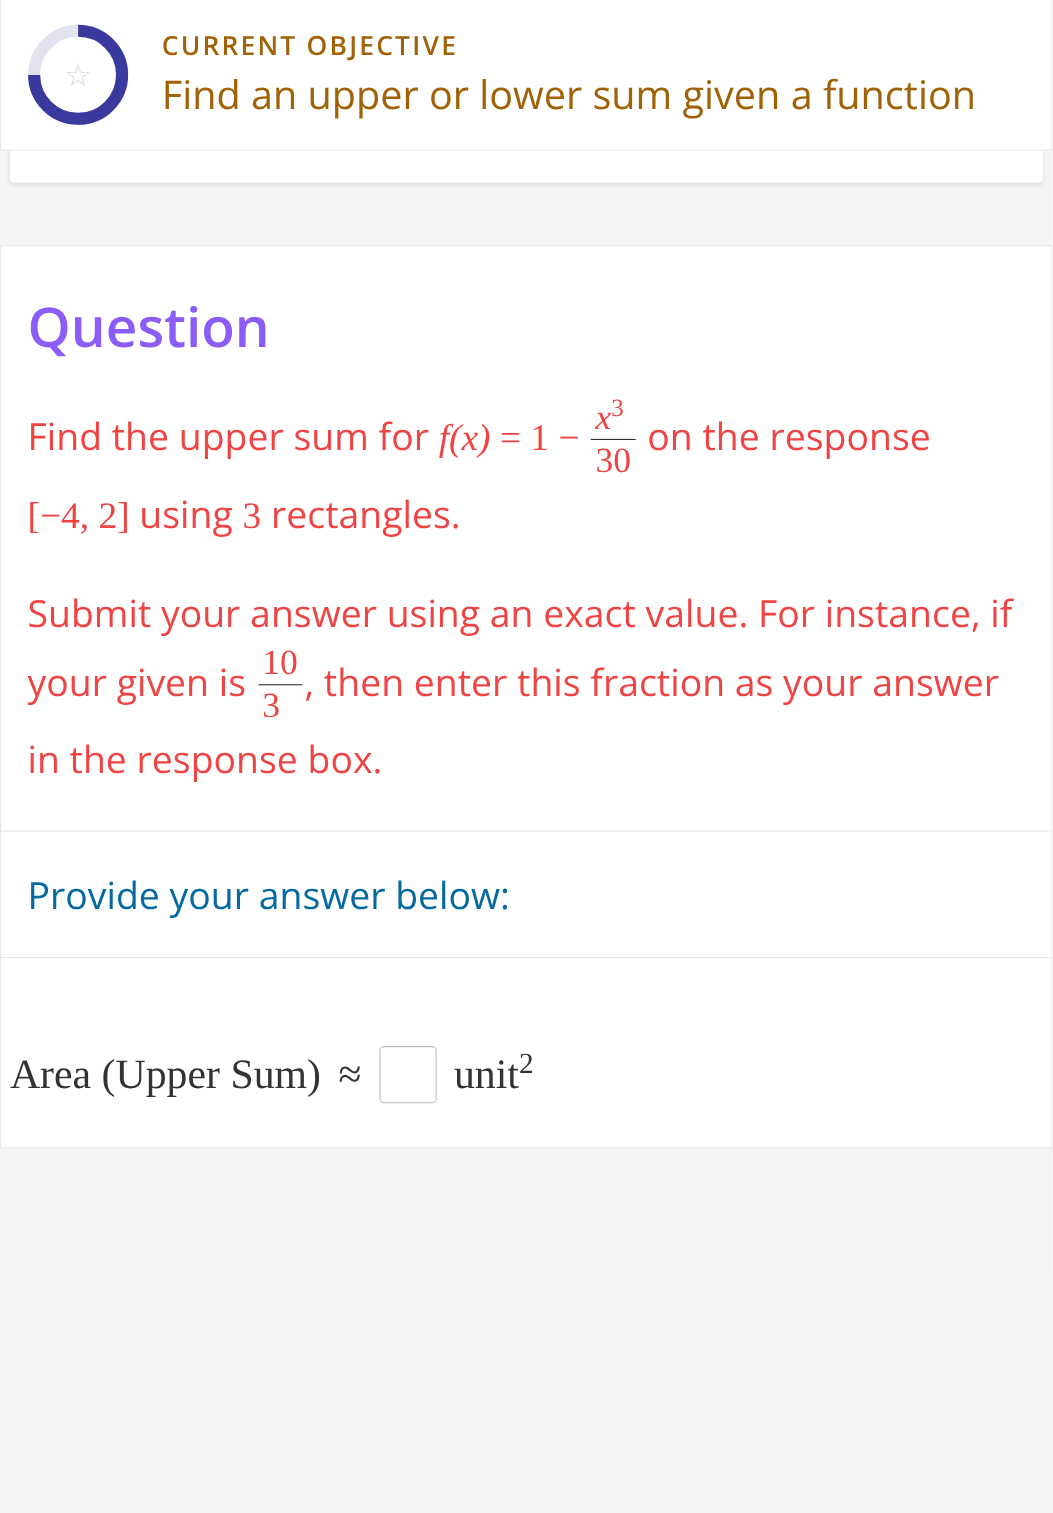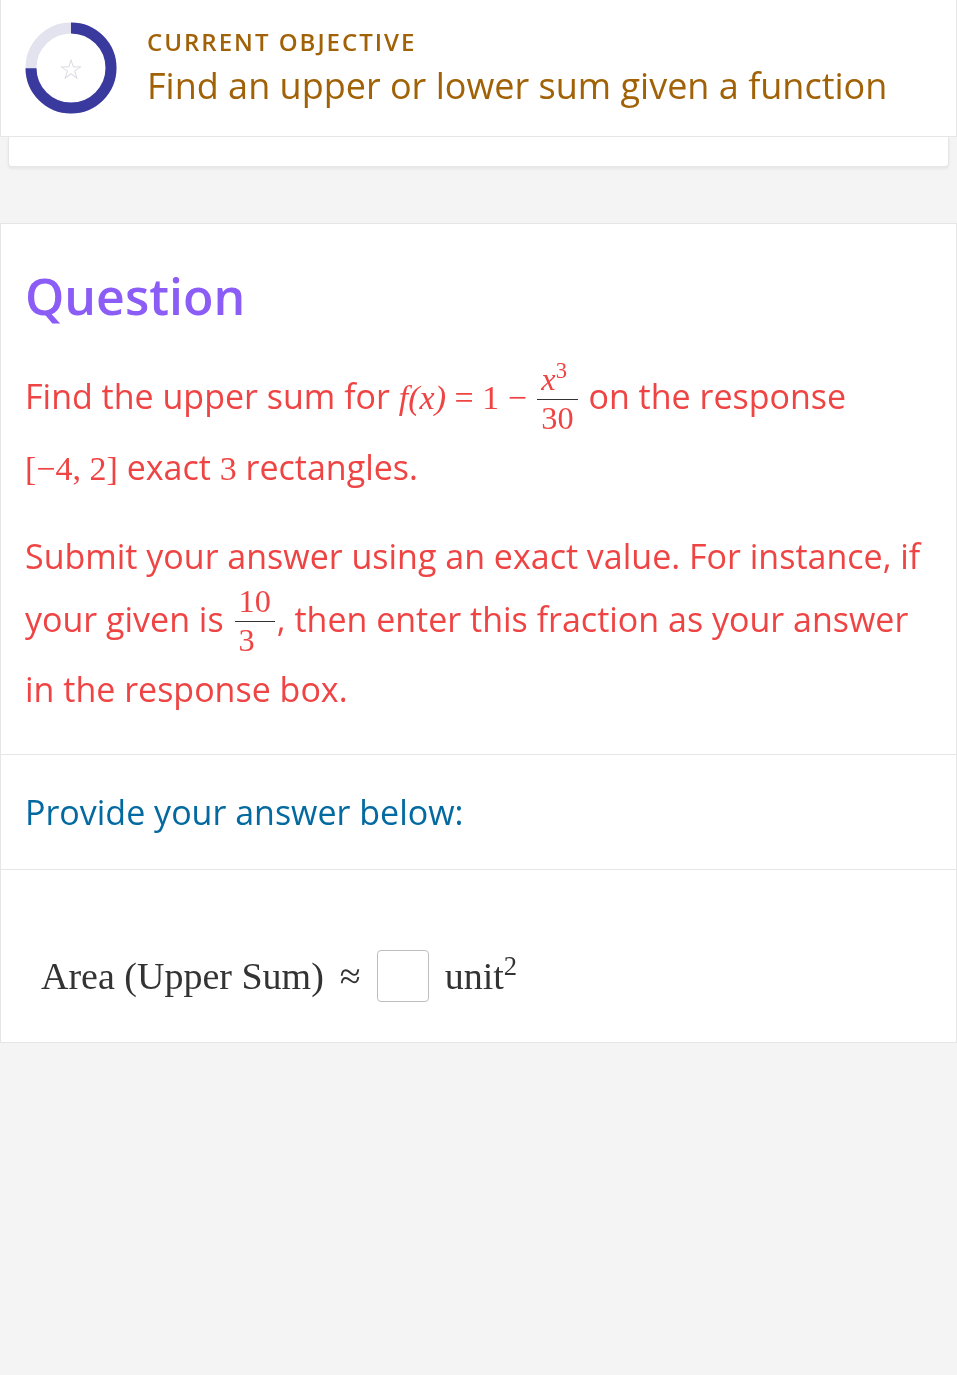"exact" span { text: exact -> using }
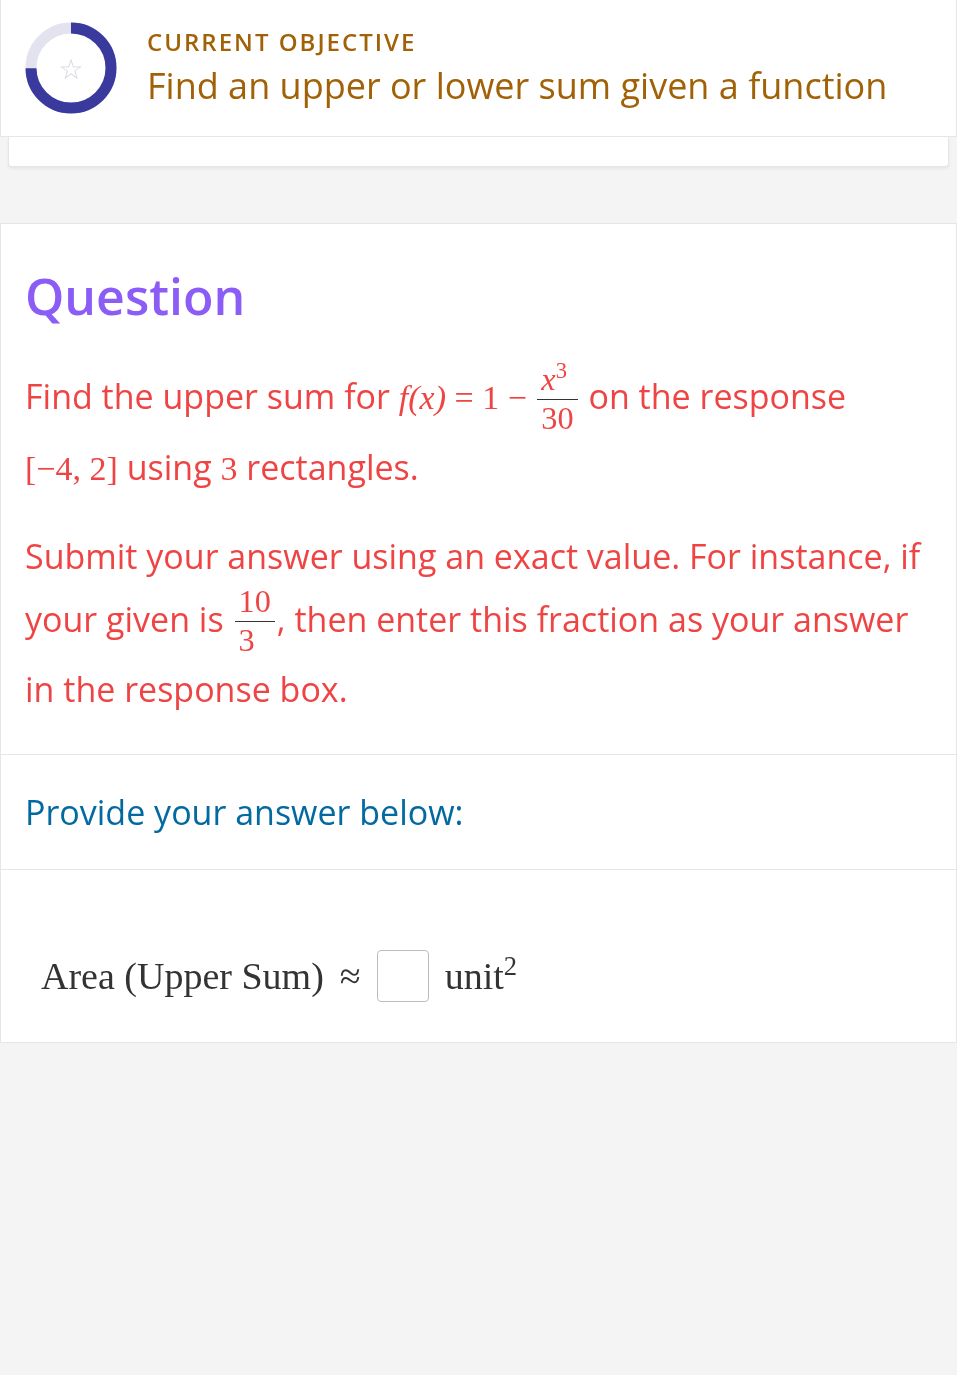"Area (Upper Sum)" .answer-area { padding: 80px 40px 40px -> 80px 8px 40px }
